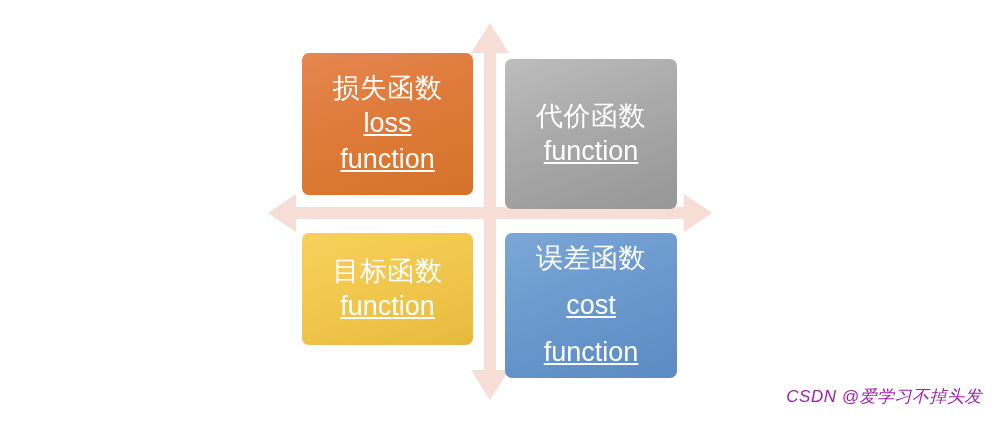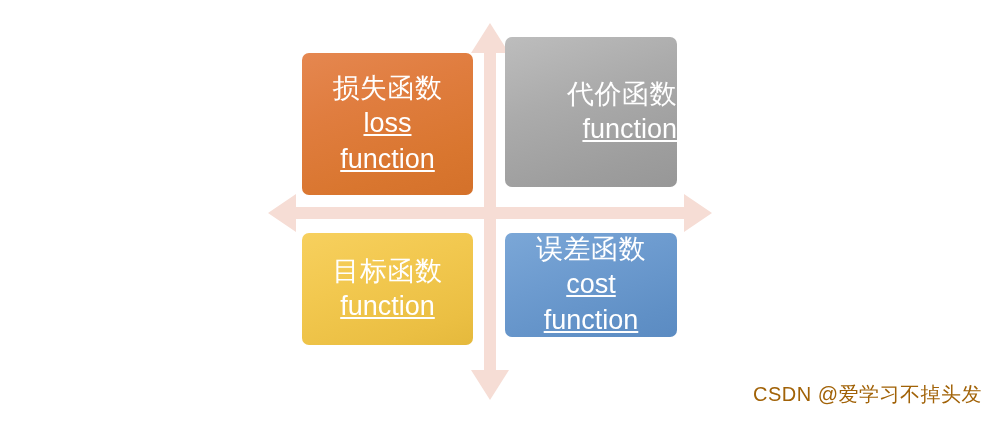"代价函数" #box-cost { align-items: flex-end -> none; top: 37px -> 59px }
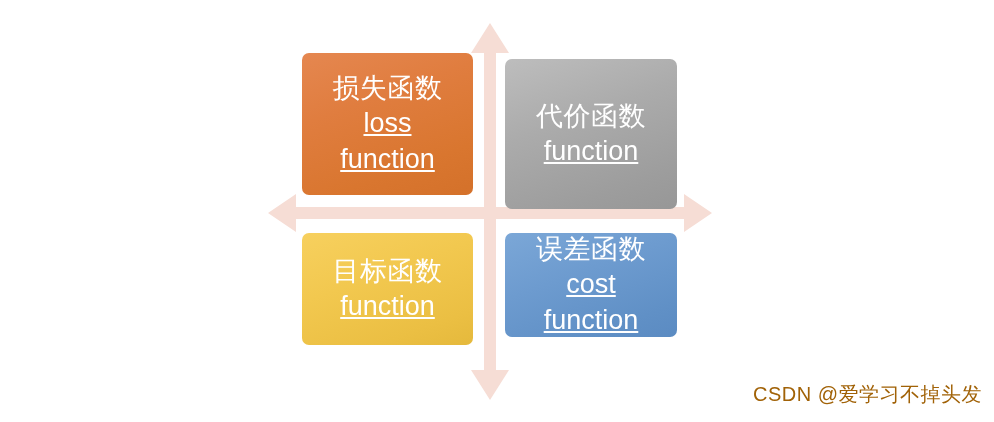"误差函数" #box-error { gap: none -> 12px; height: 104px -> 145px }
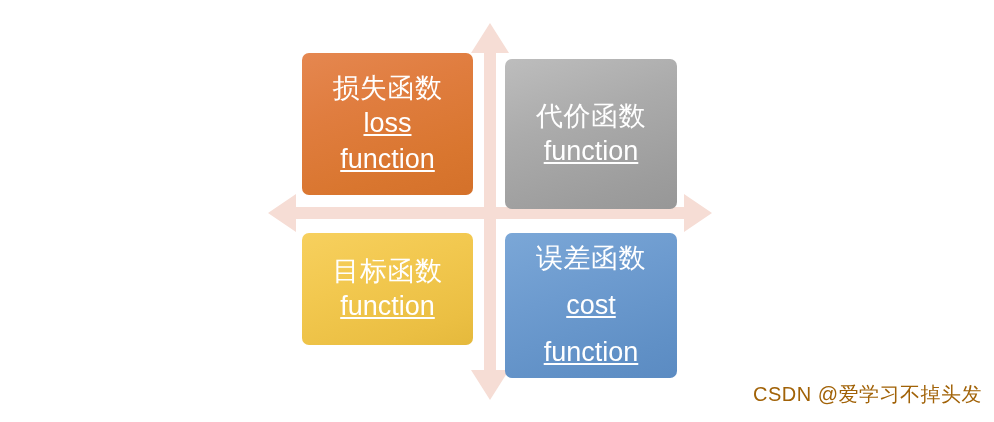"CSDN @爱学习不掉头发" #watermark { color: #a16207 -> #a21caf; font-size: 20px -> 17px; font-style: none -> italic }
